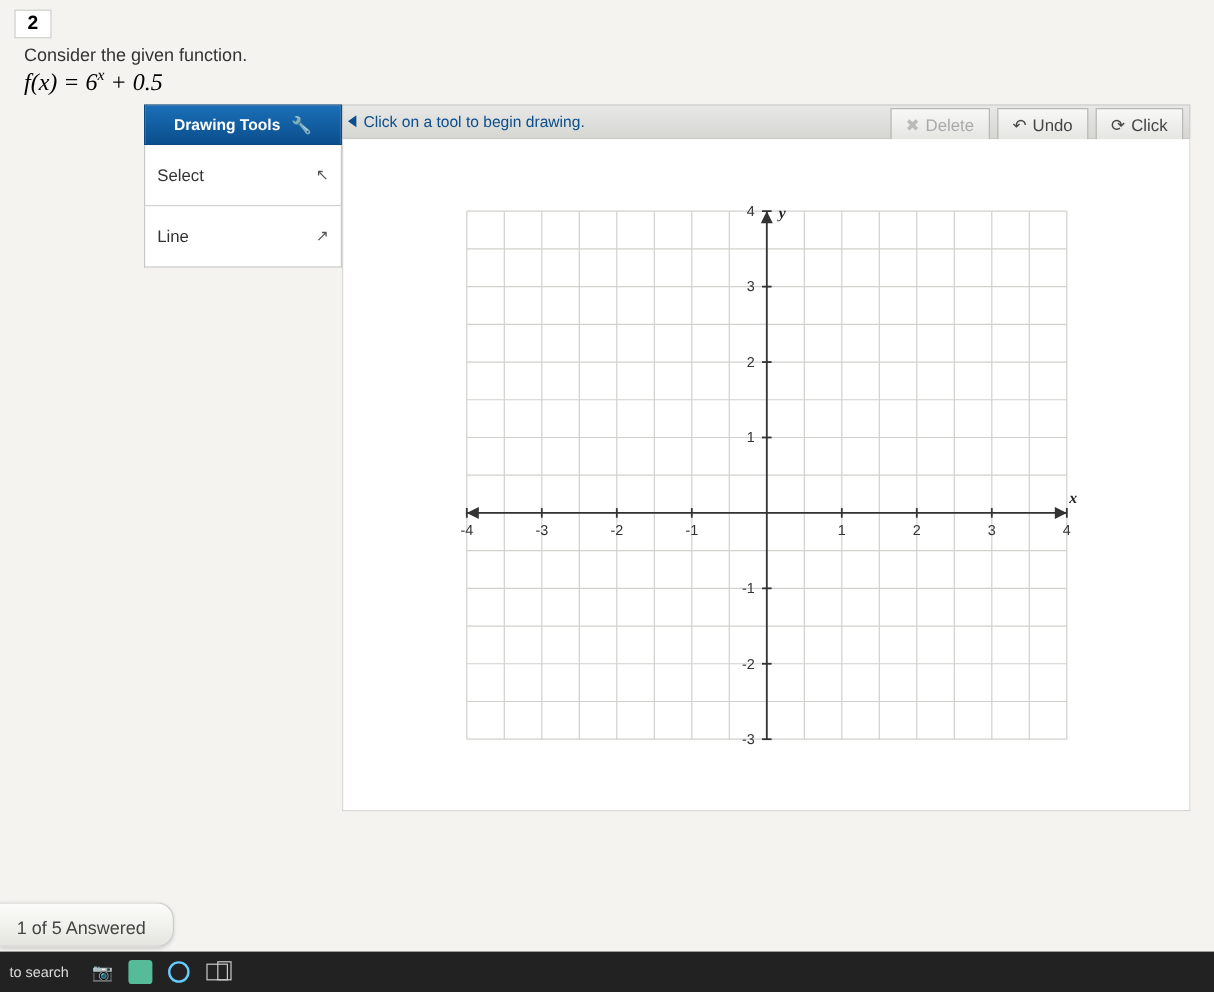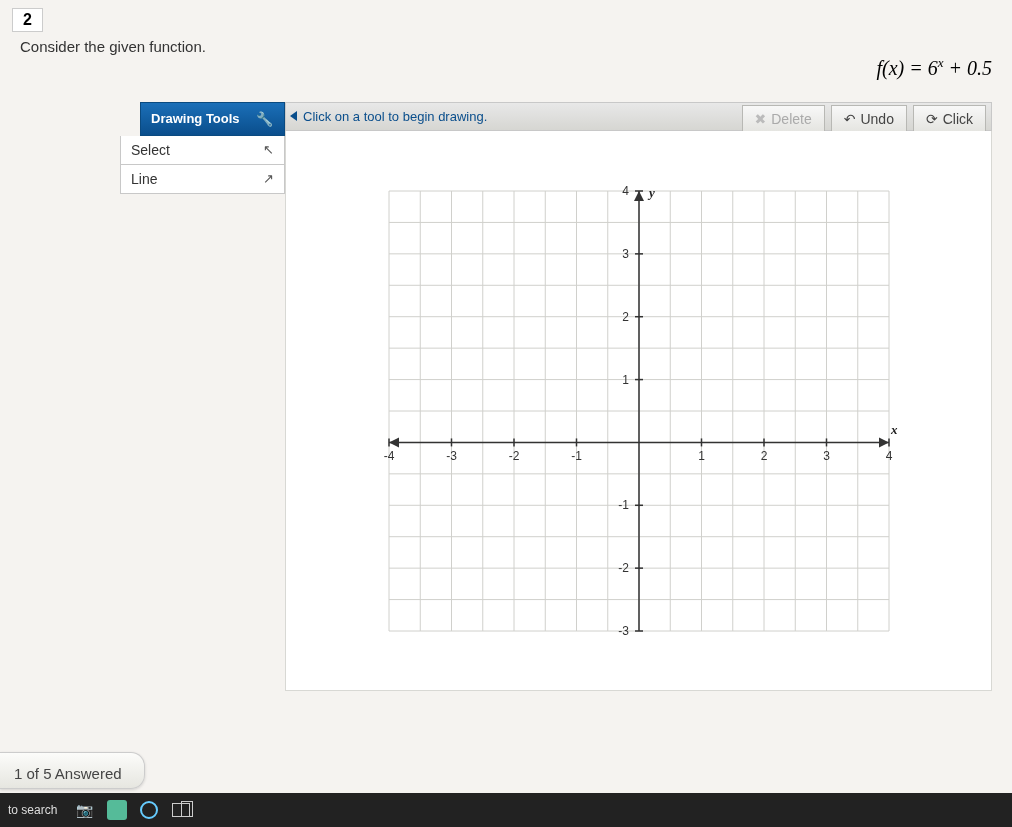"f(x) = 6x + 0.5" .formula { margin-bottom: 22px -> 6px; text-align: right -> left }
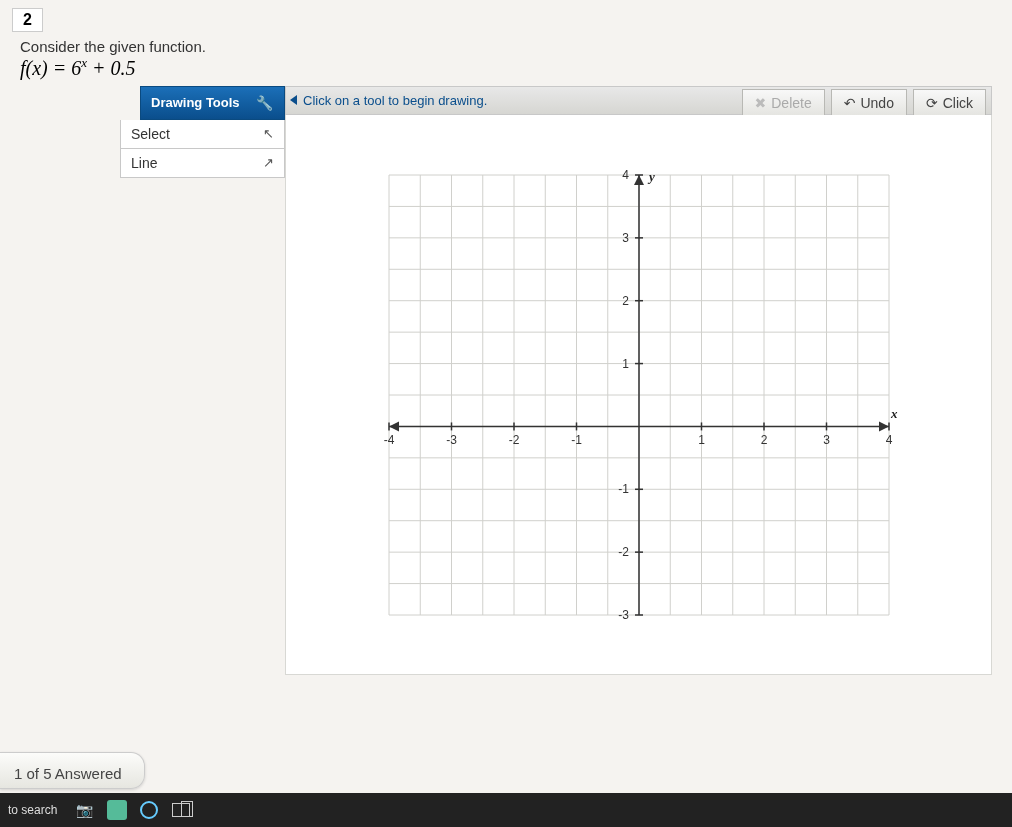"Drawing Tools" .tool-header { margin-left: 20px -> none; padding: 8px 10px -> 8px 24px }
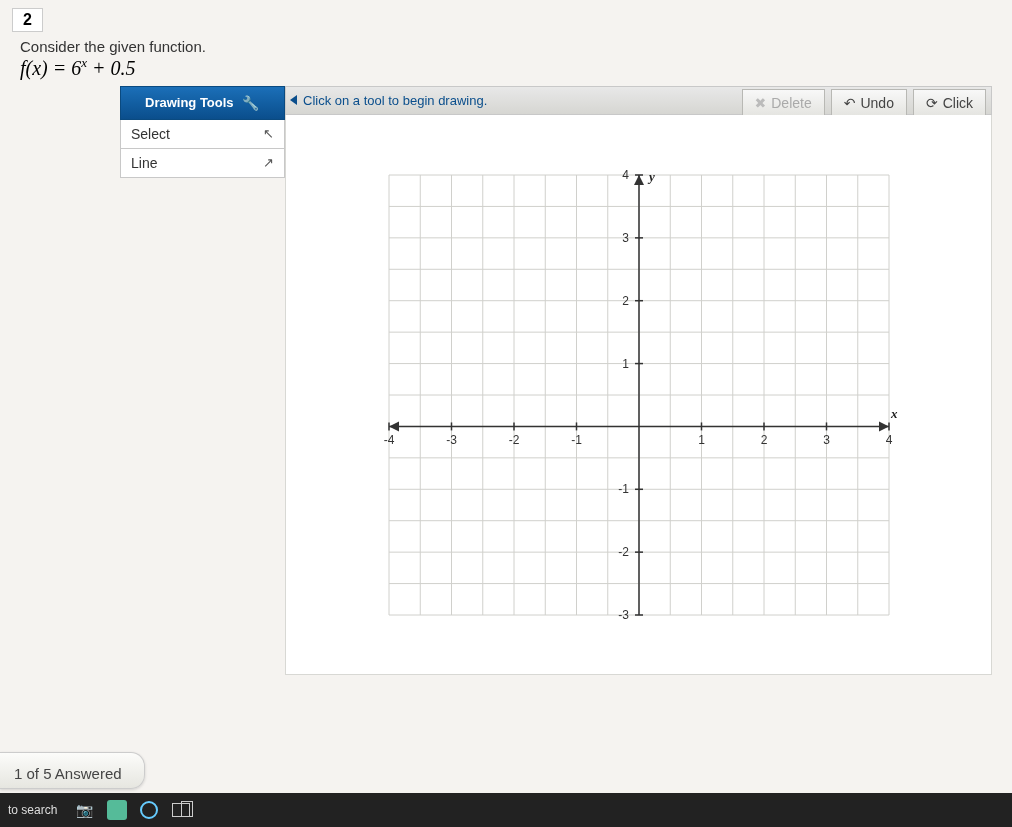"Select" .tool-row { padding: 6px 10px -> 17px 10px }
